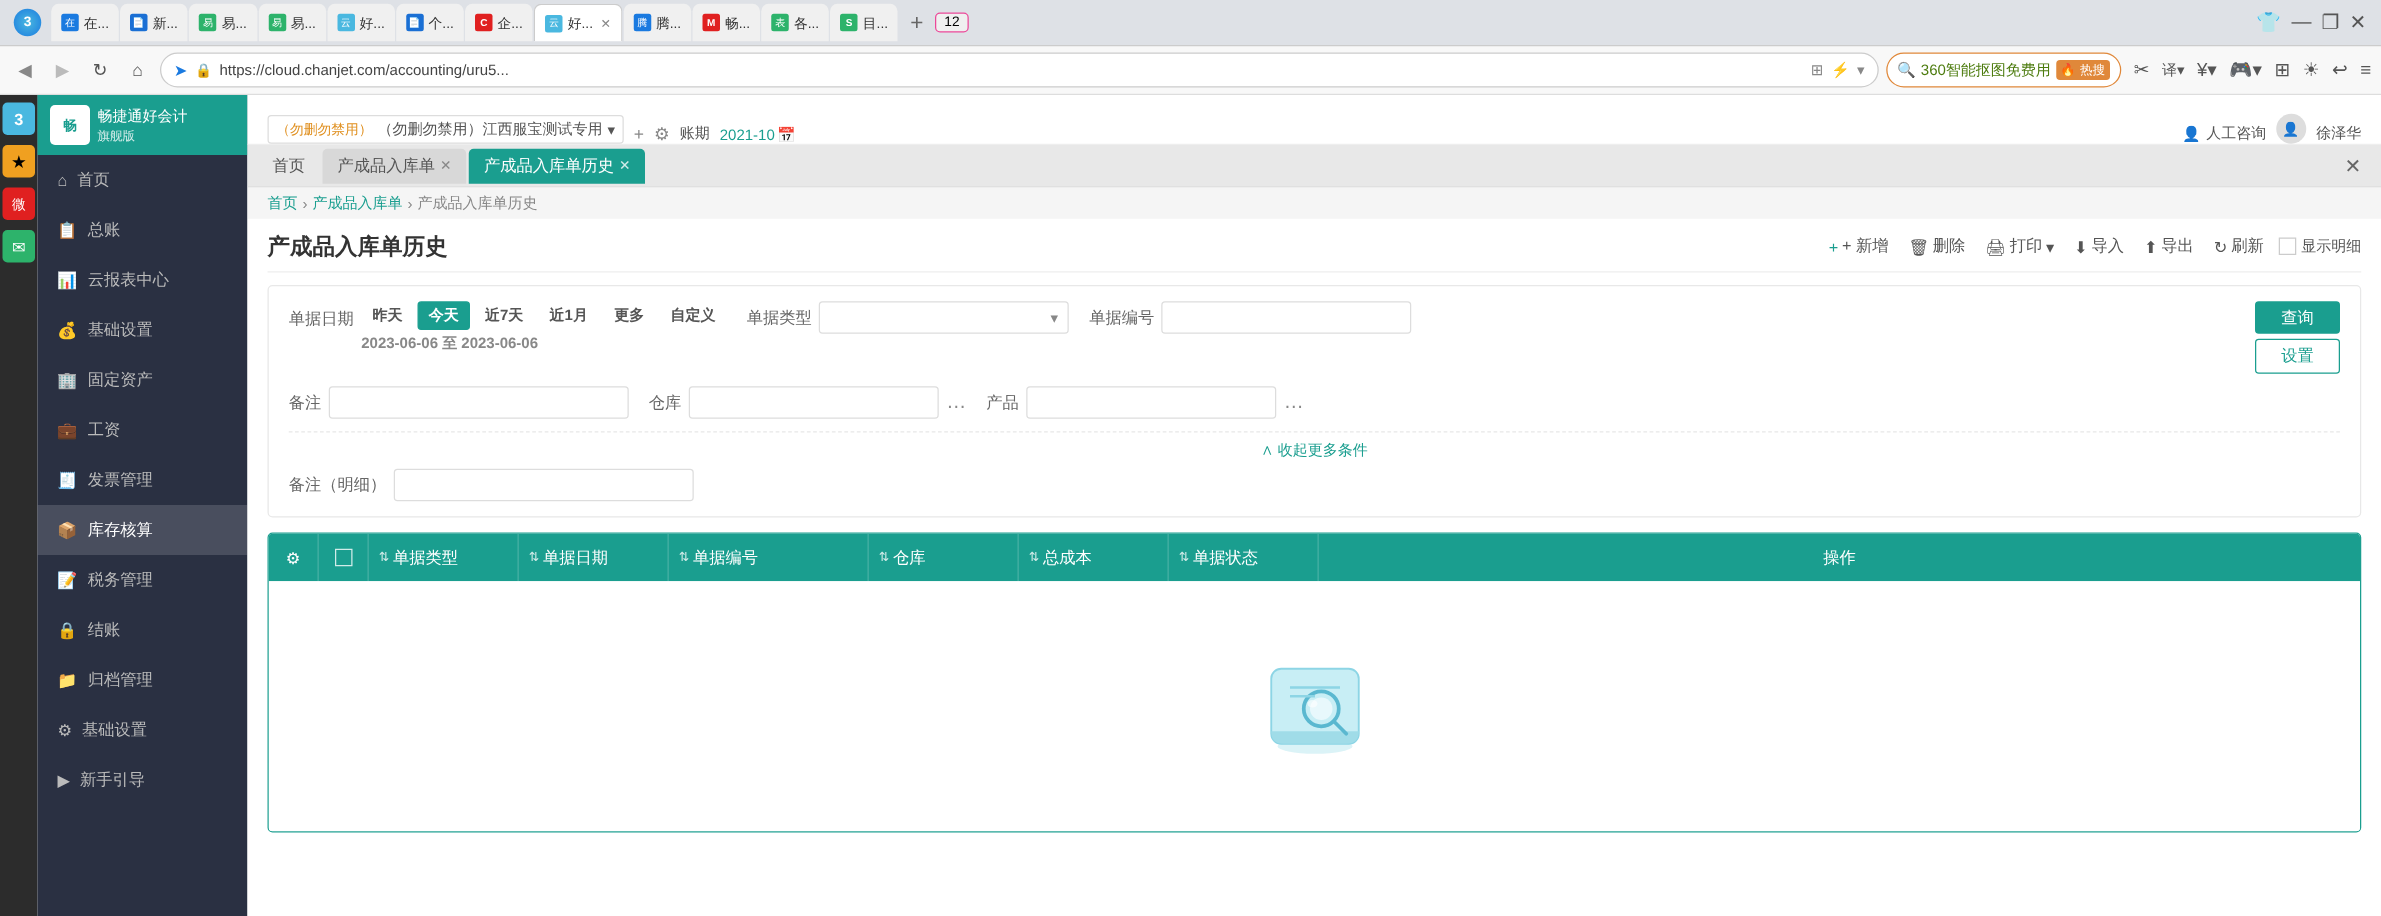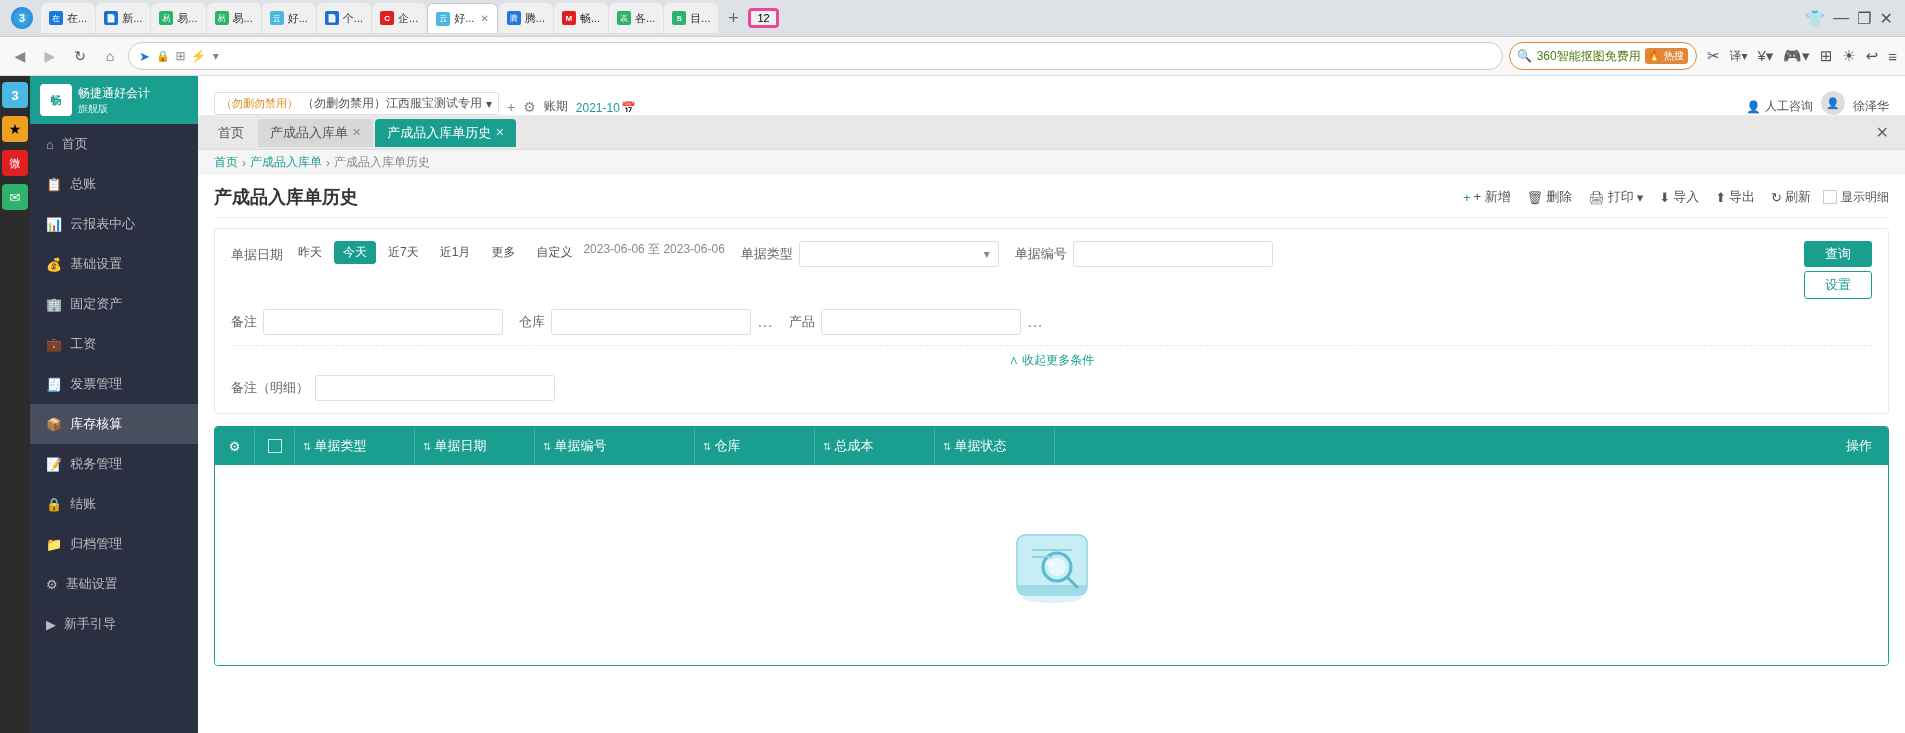"12" div { border: 3px solid #ec4899 -> 1px solid #ec4899 }
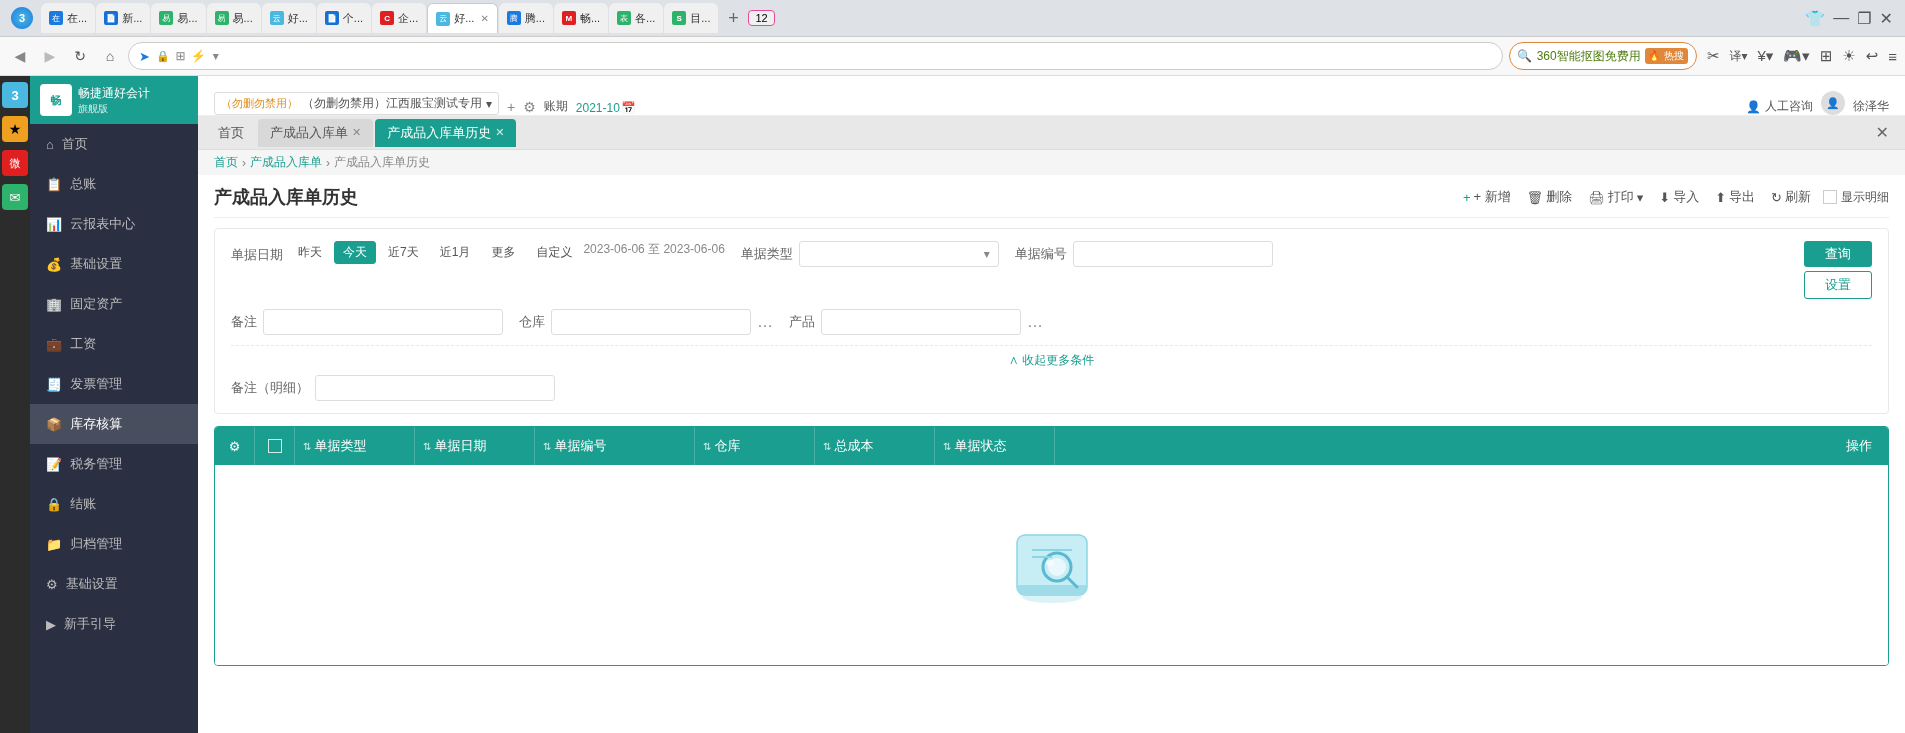"https://cloud.chanjet.com/accounting/uru" span { html: none -> <span>https://cloud.chanjet.com/accounting/uru5...</span> }
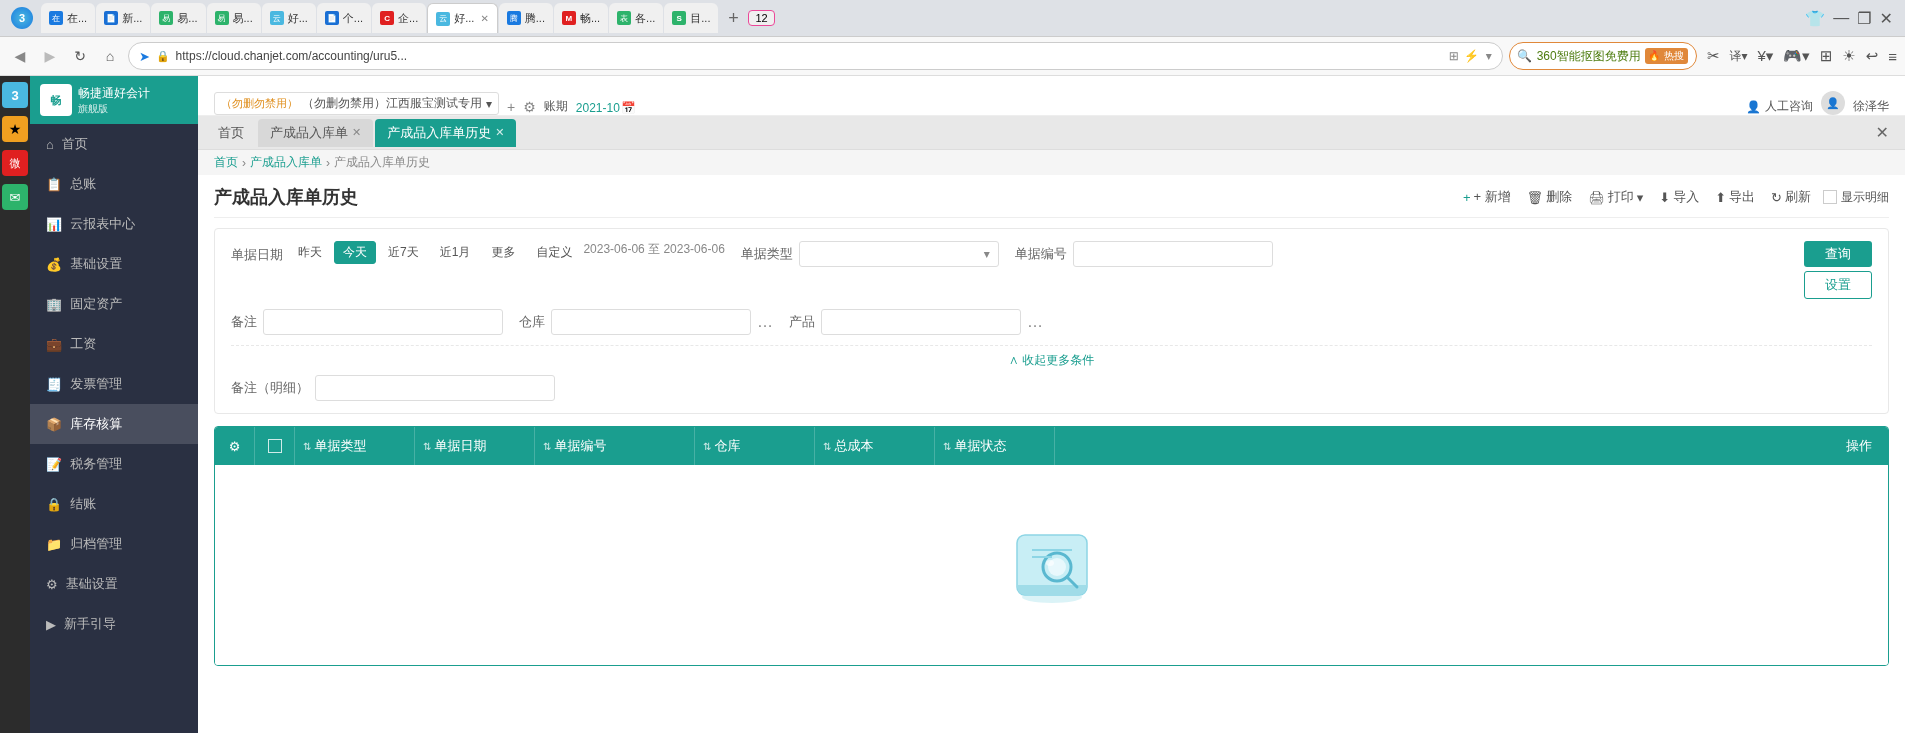"昨天" div { flex-direction: row -> column; font-weight: none -> bold }
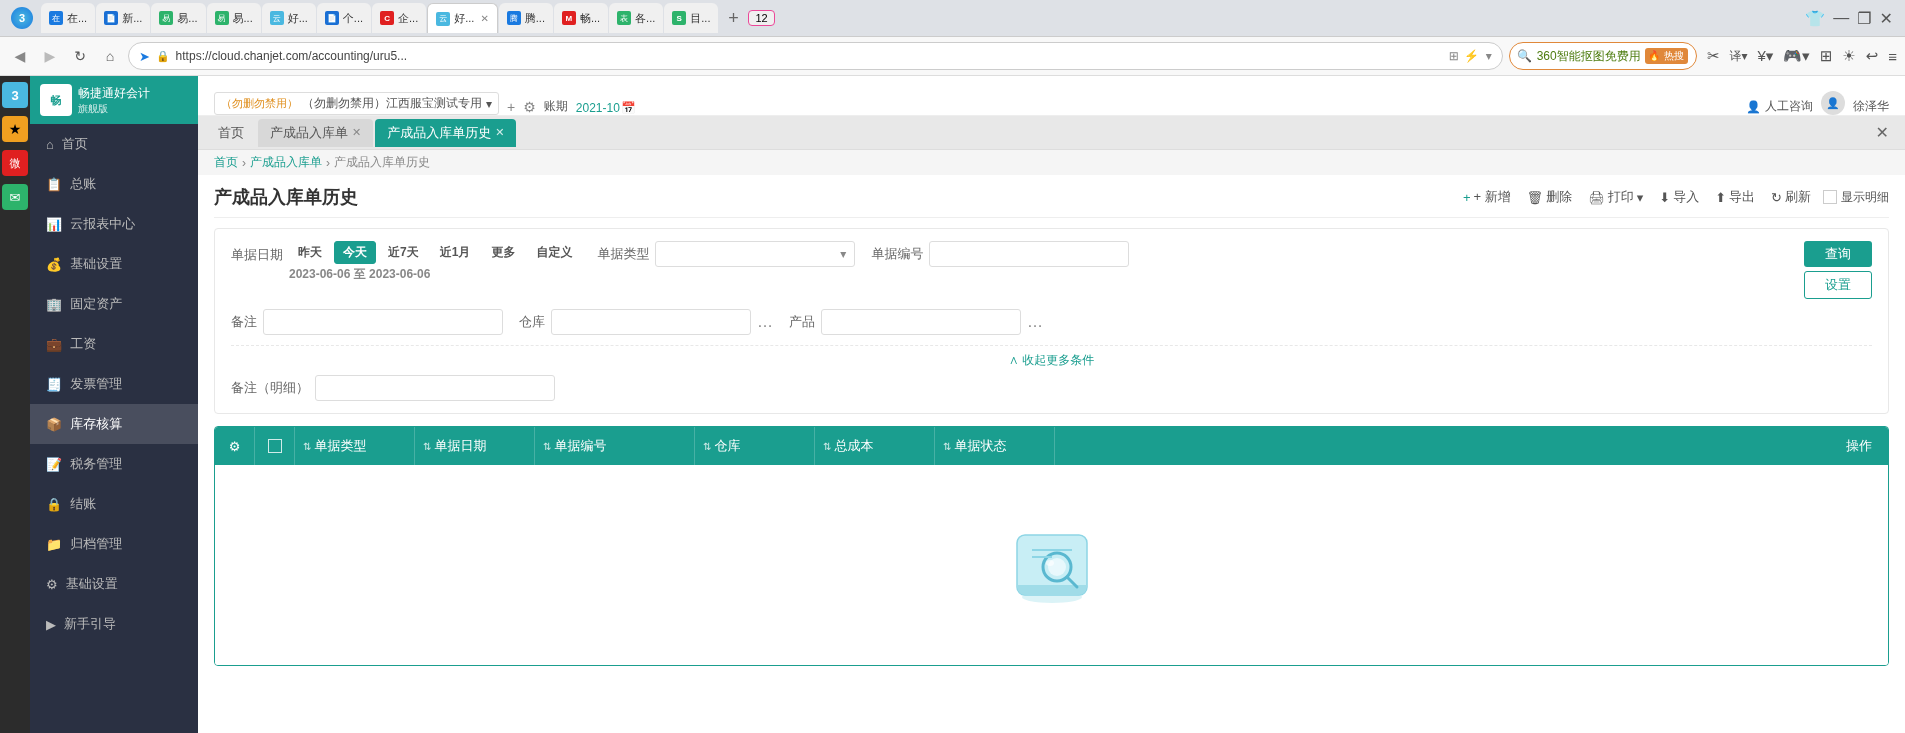"操作" div { justify-content: flex-end -> center }
